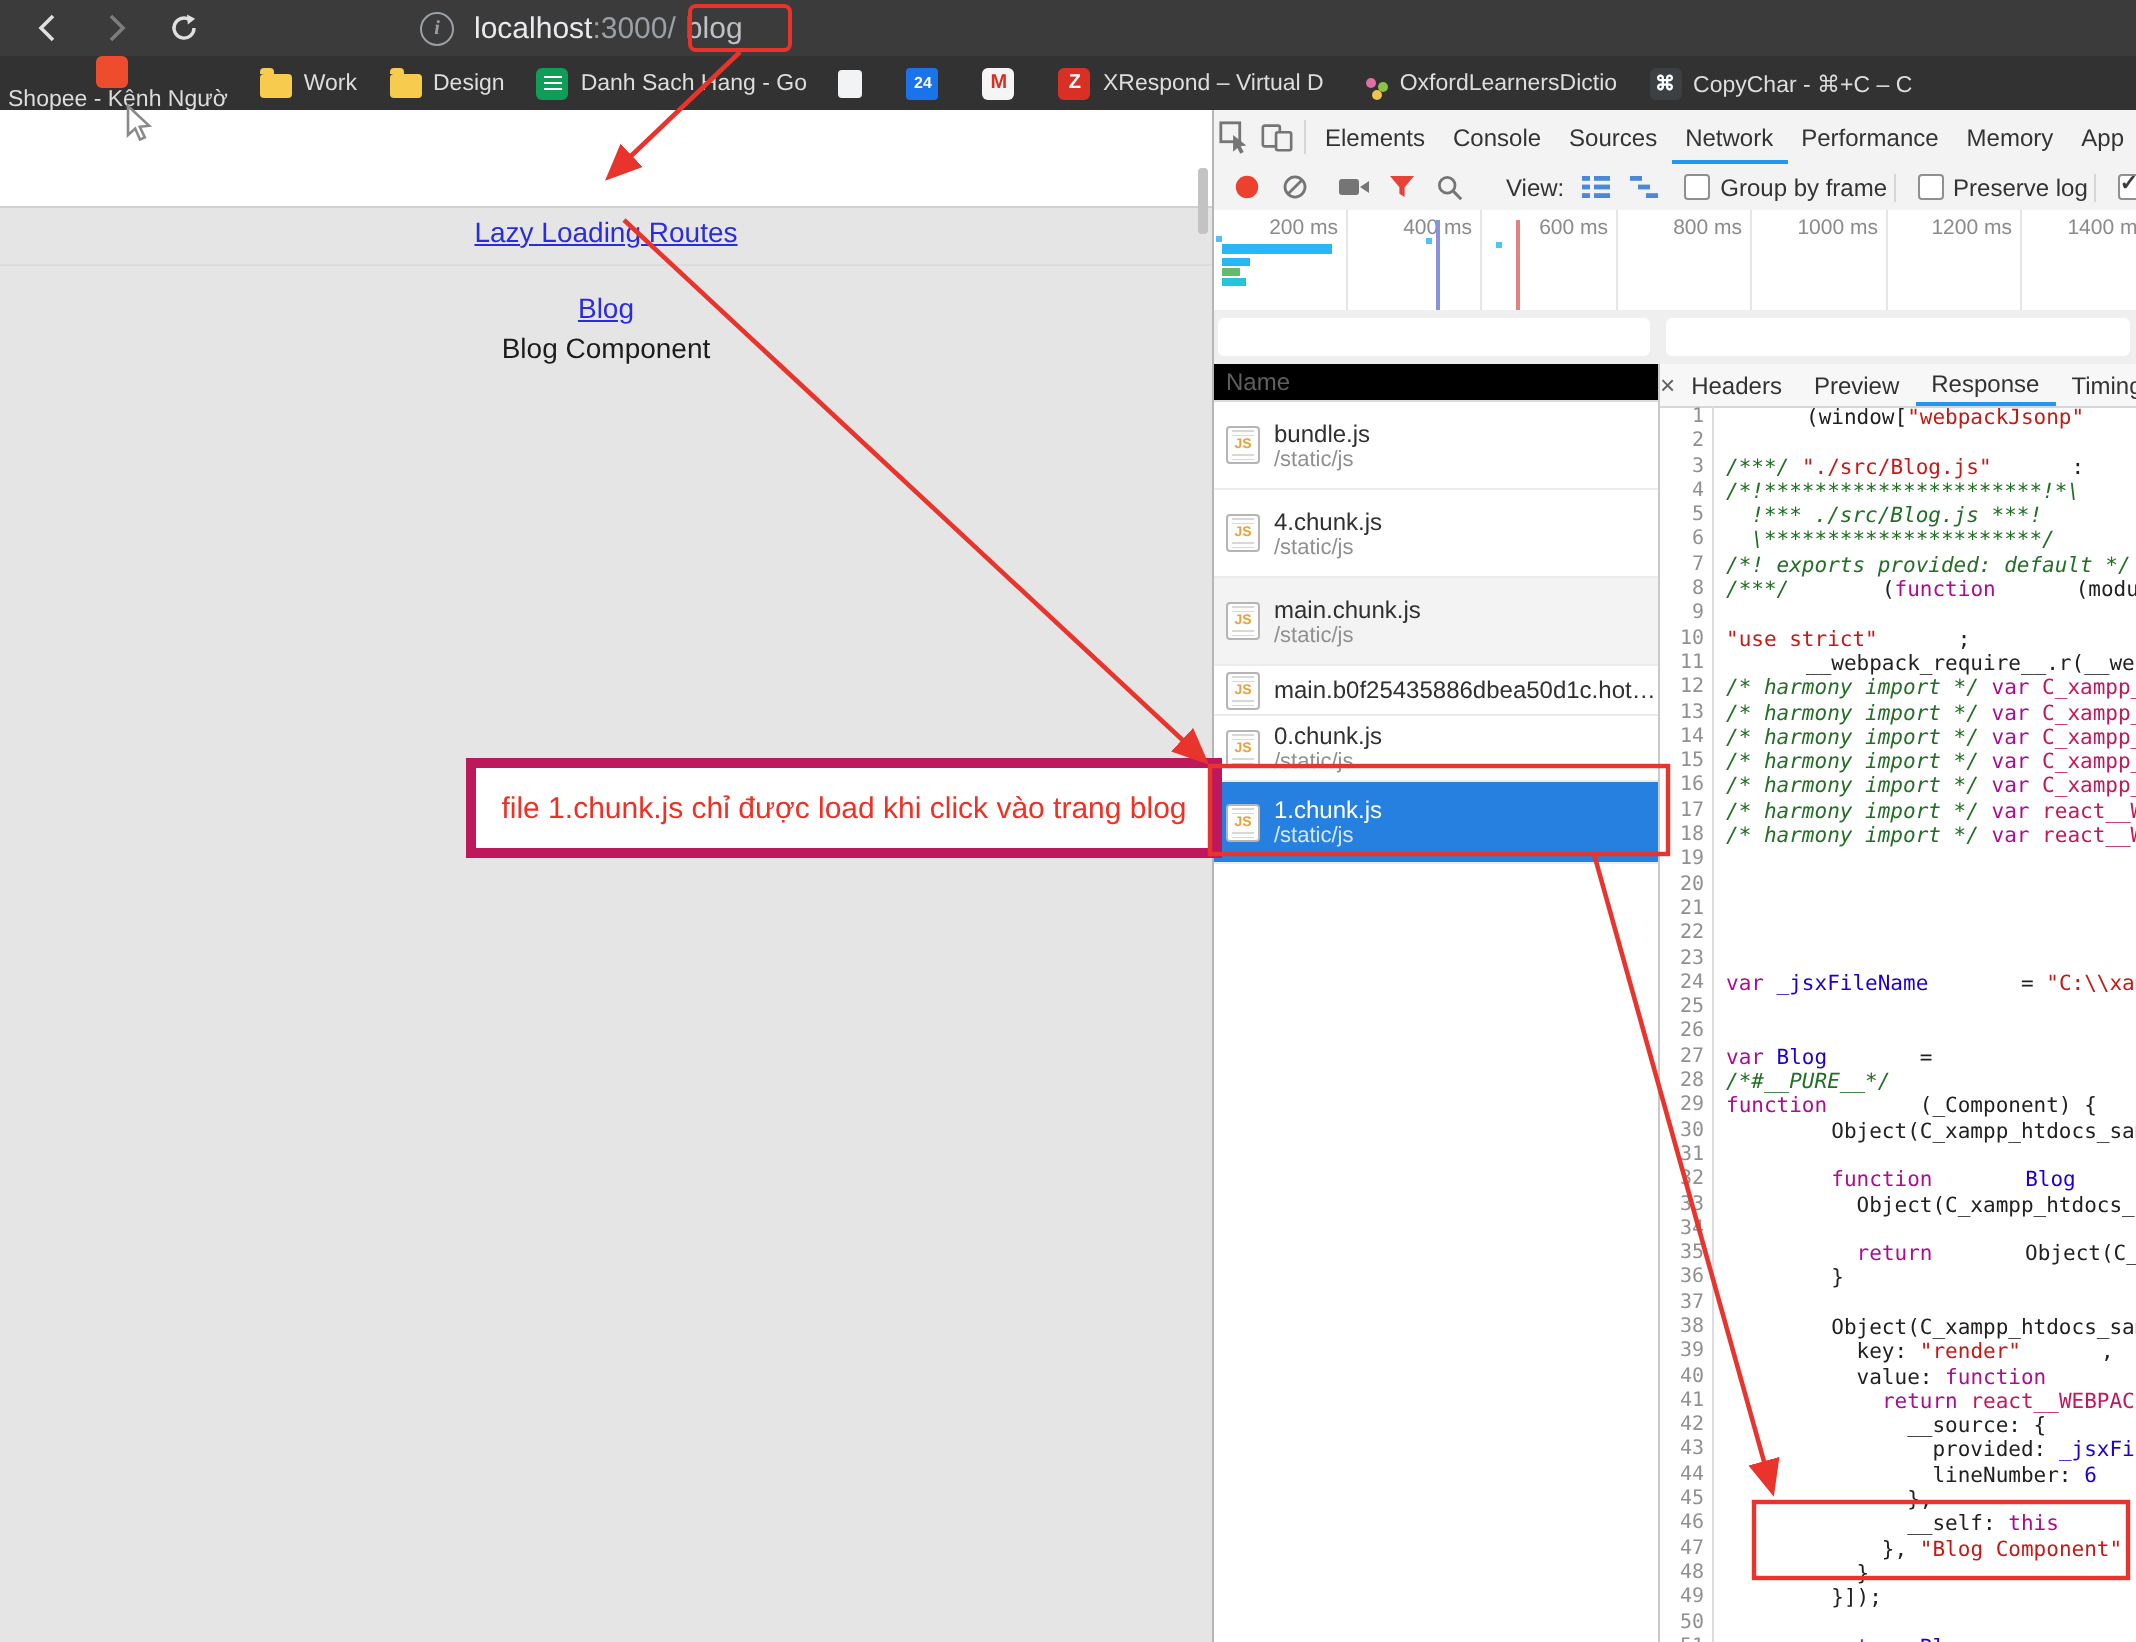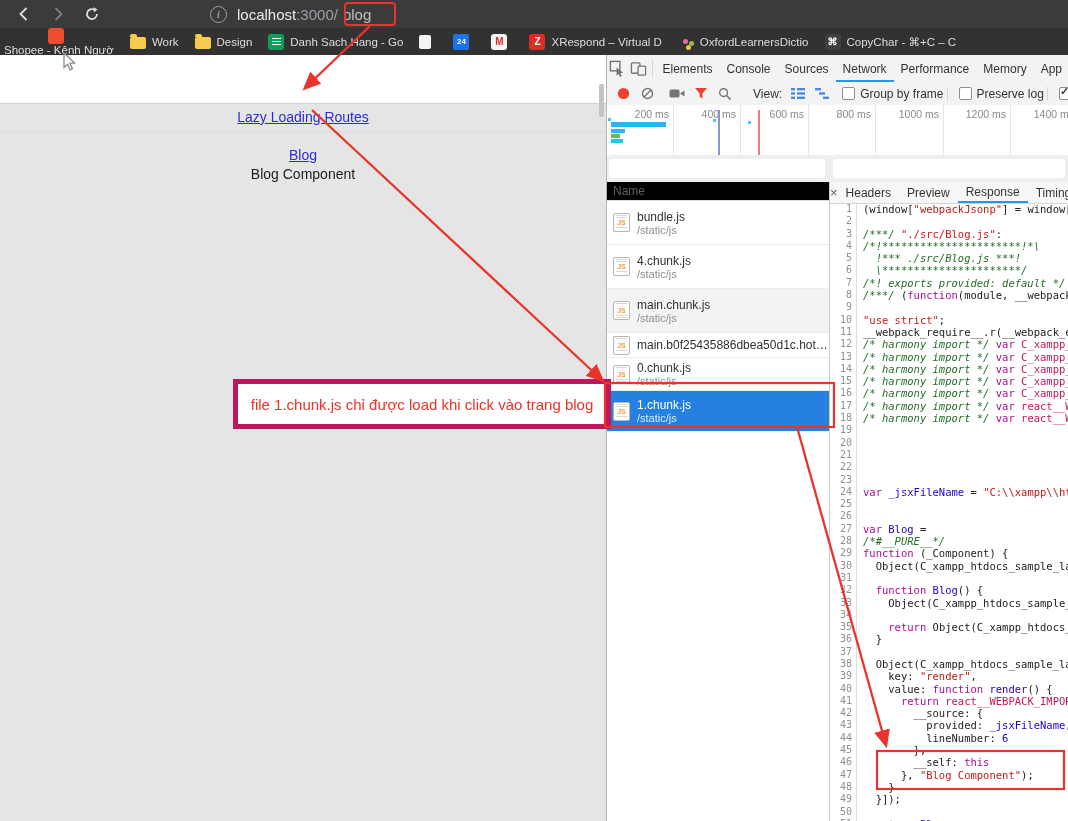"(window[" .tk-p { margin-left: none -> 40px }
